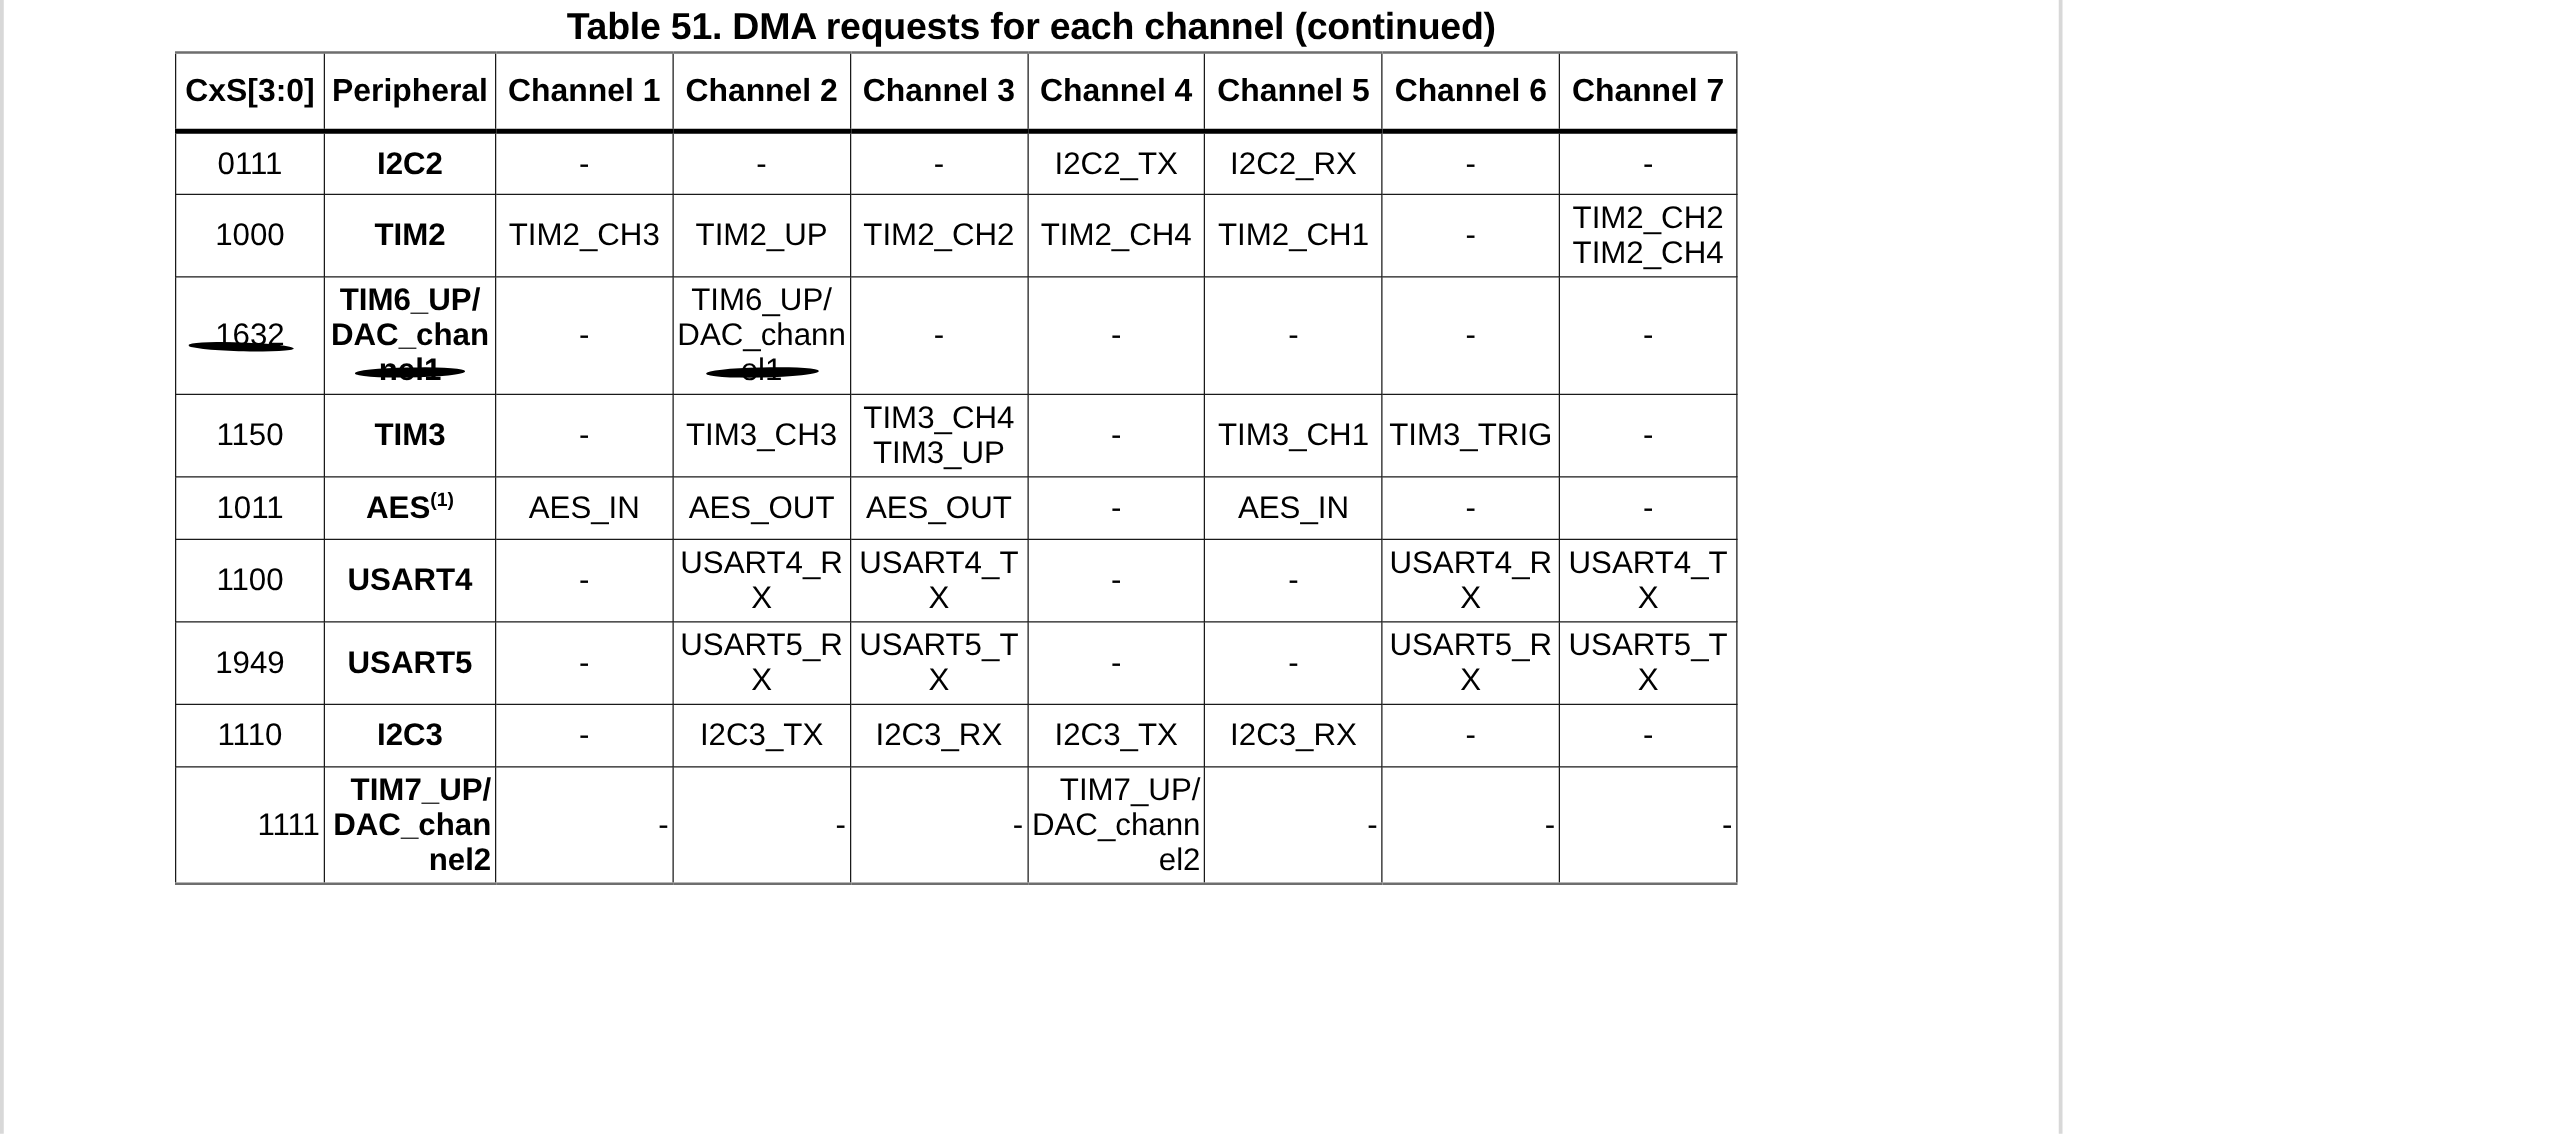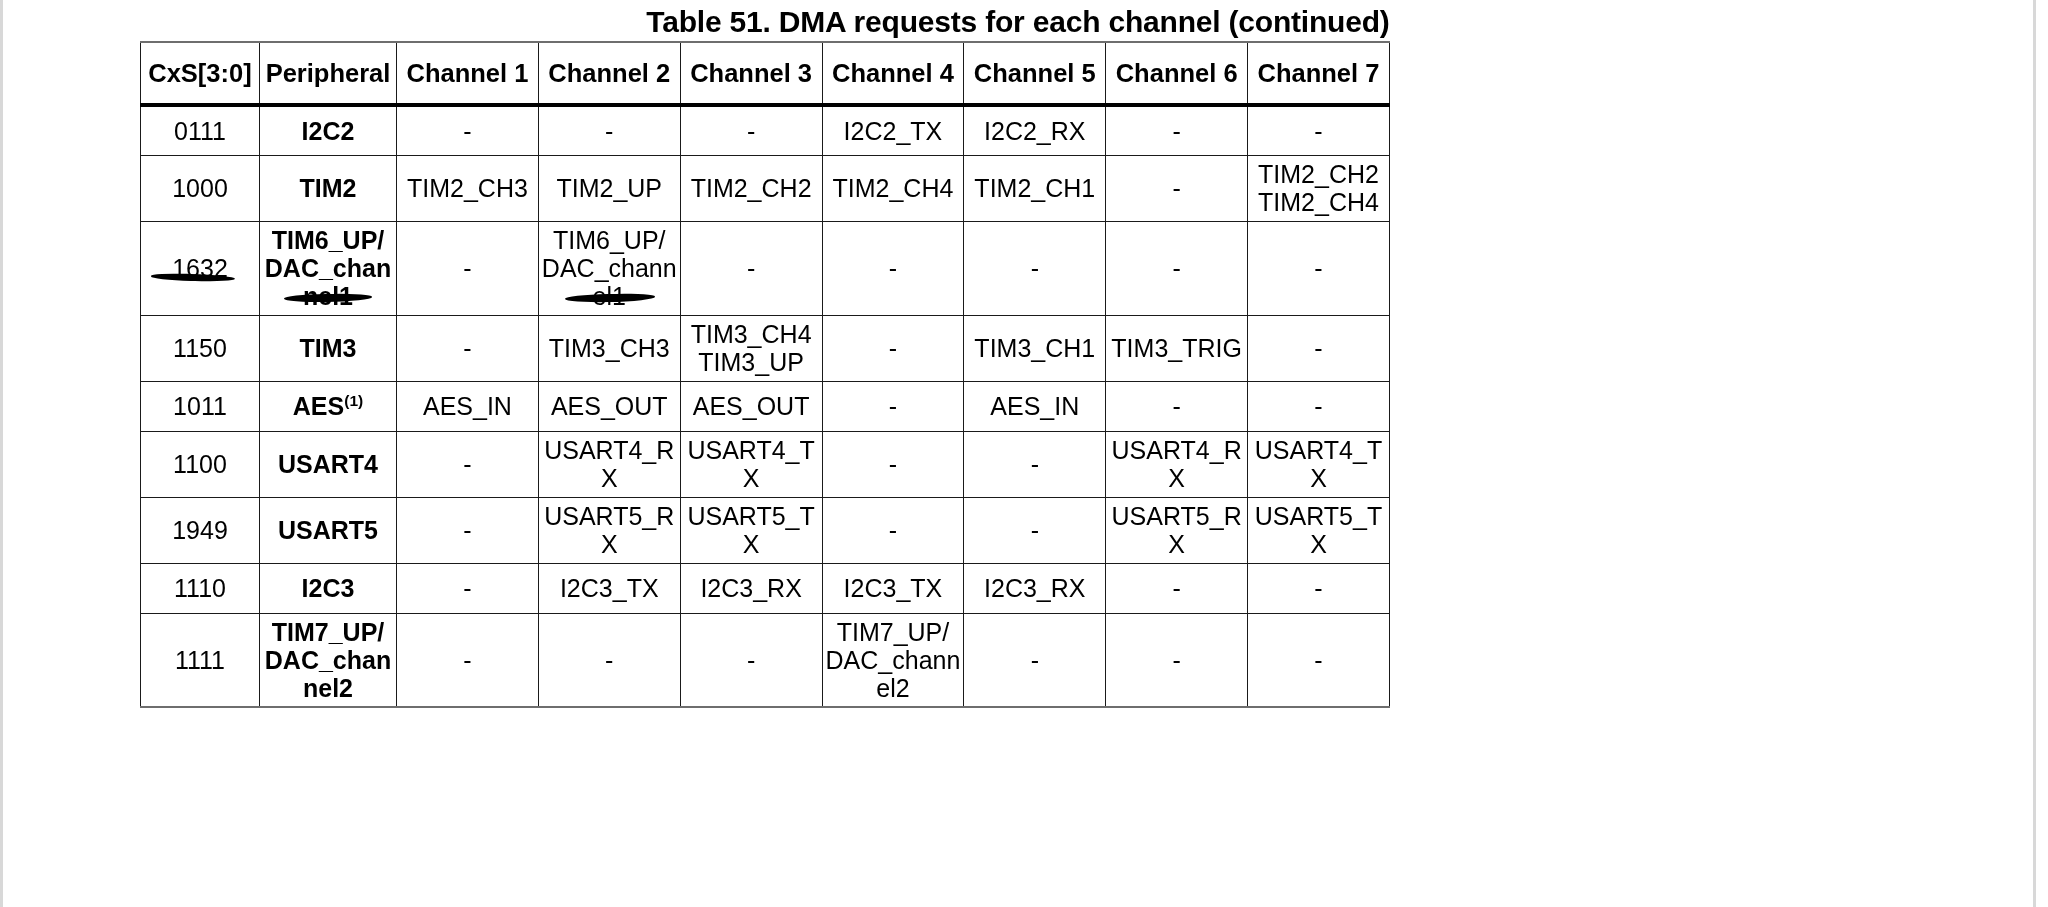"Table 51. DMA requests for" #page { width: 2036px -> 1650px }
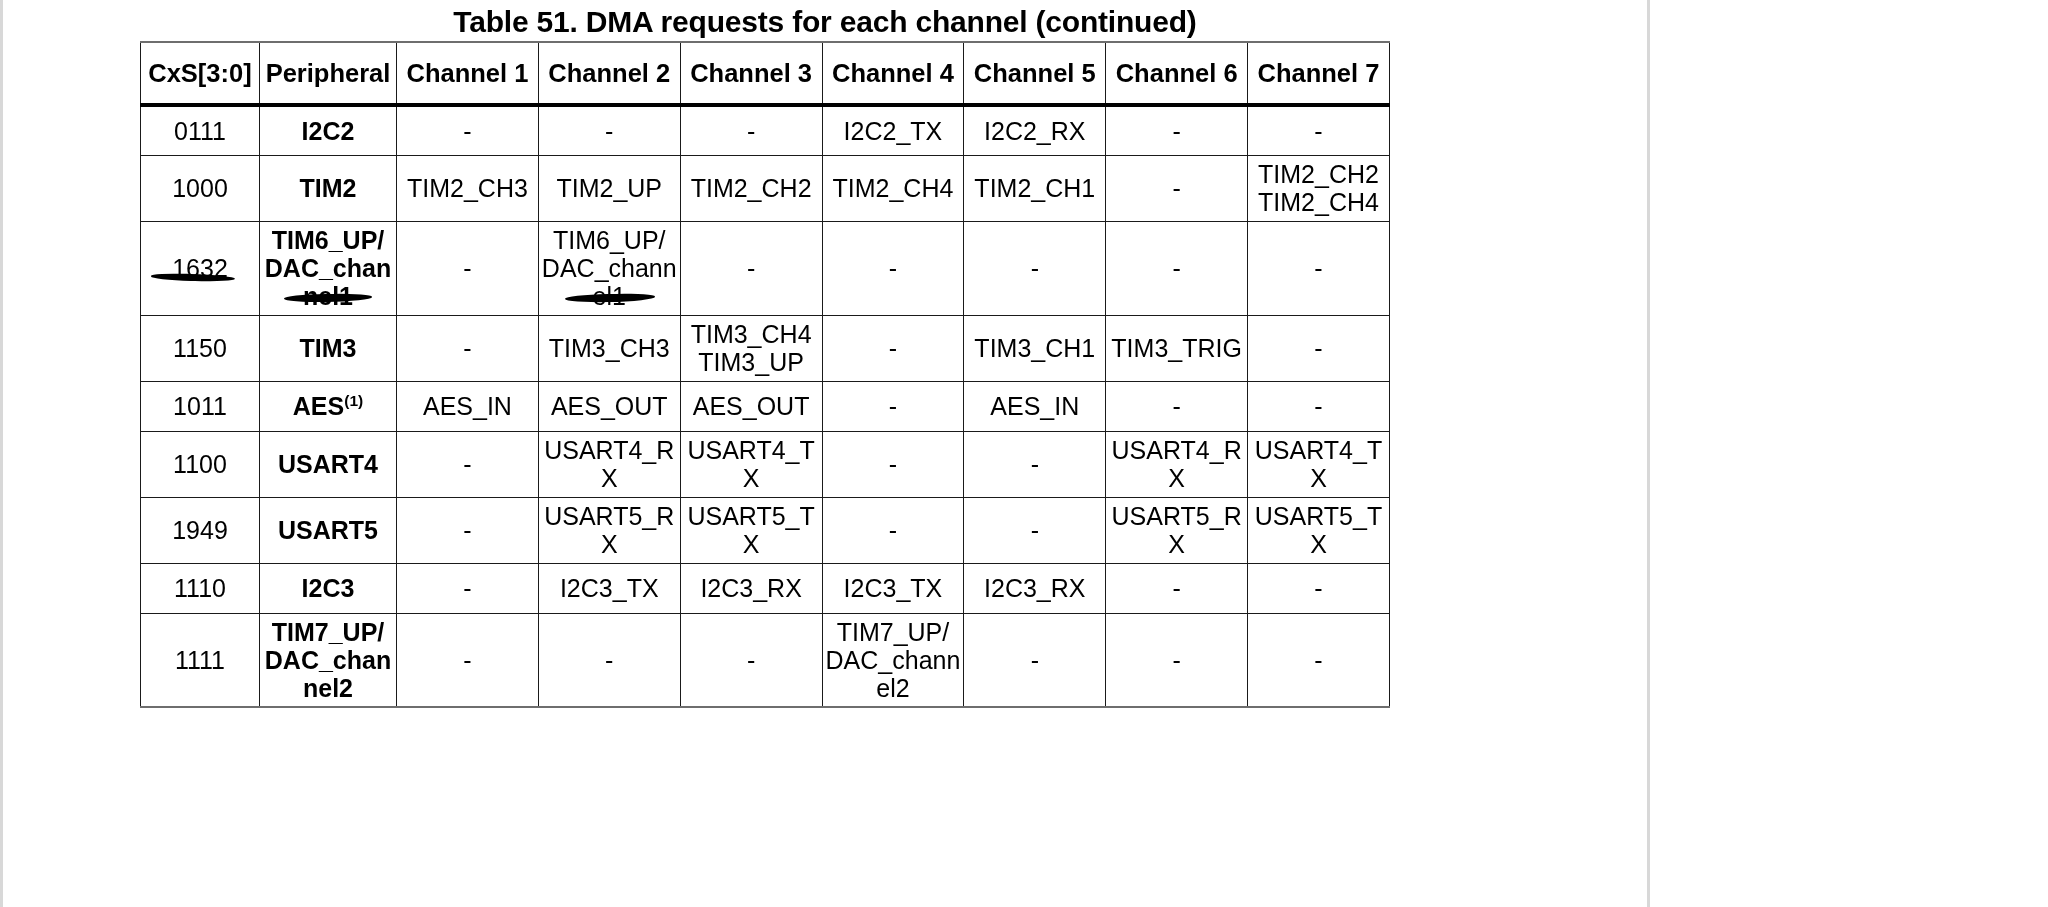"TIM7_UP/ DAC_channel2" table.dma tbody tr:last-child td { text-align: none -> right }
